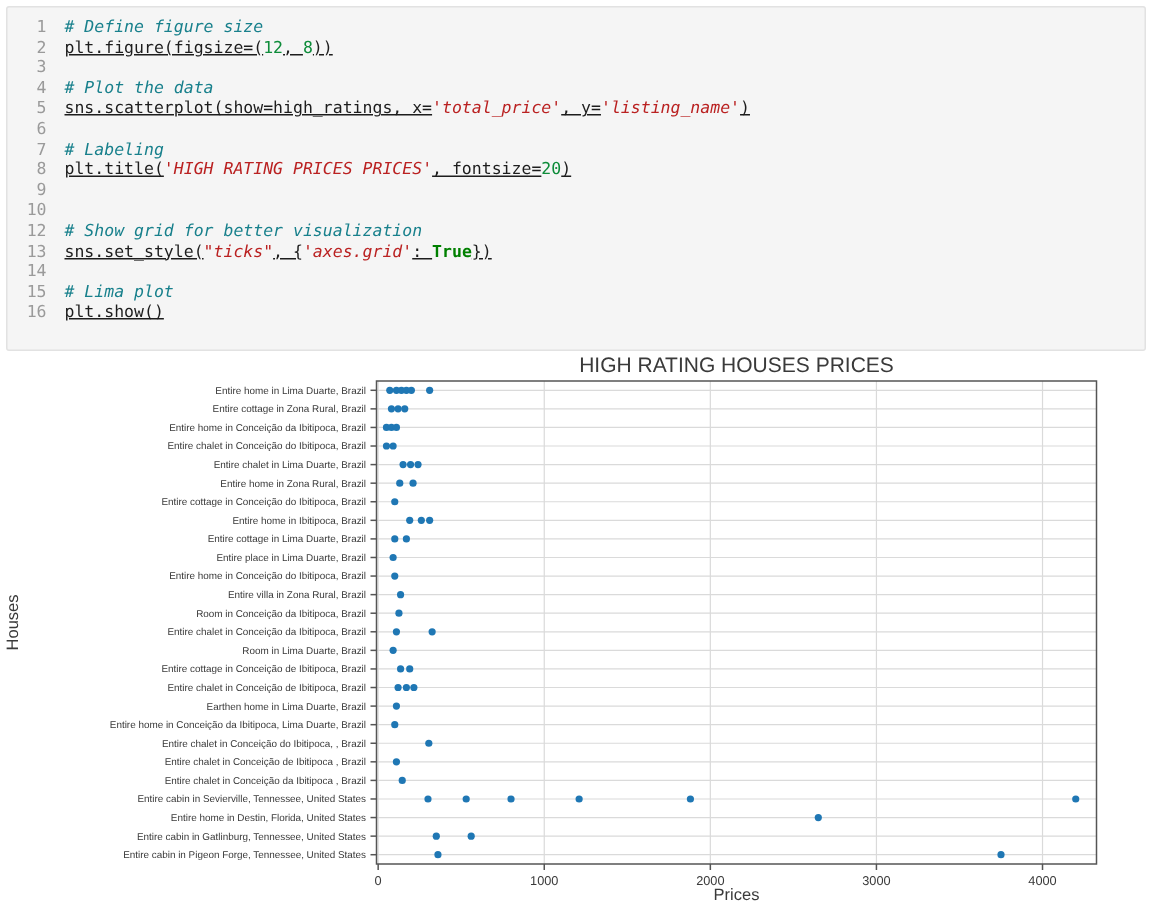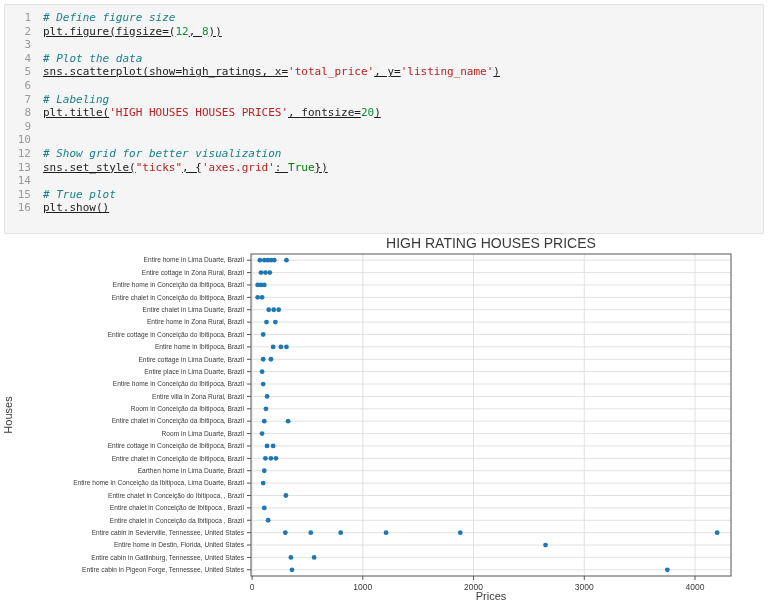"'total_price'" .tok-string { font-style: none -> italic }
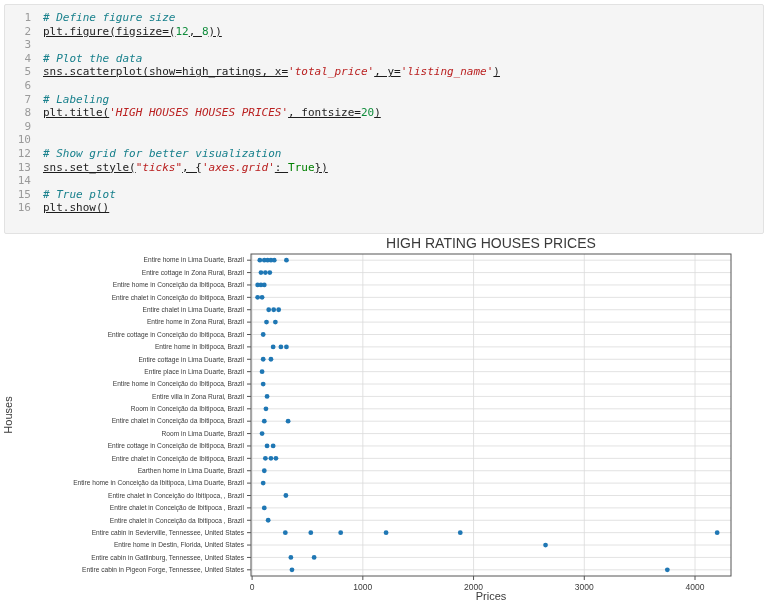"'HIGH HOUSES HOUSES PRICES'" span.tok-string { text: HOUSES HOUSES -> RATING PRICES }
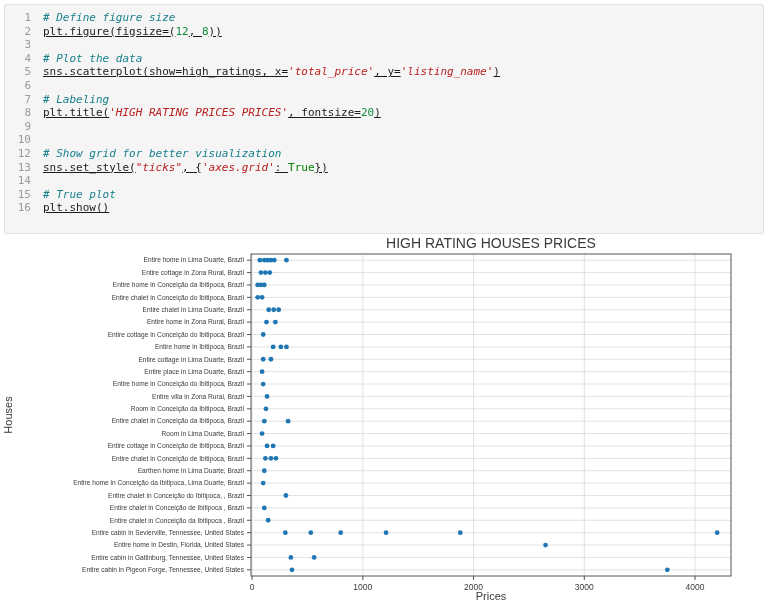"True" .tok-keyword { font-weight: normal -> bold }
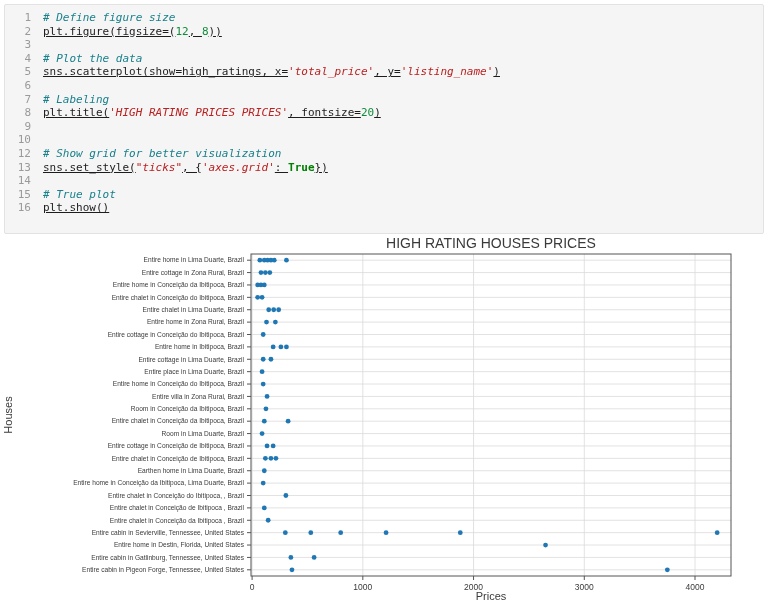"# True plot" span.tok-comment { text: True -> Lima }
